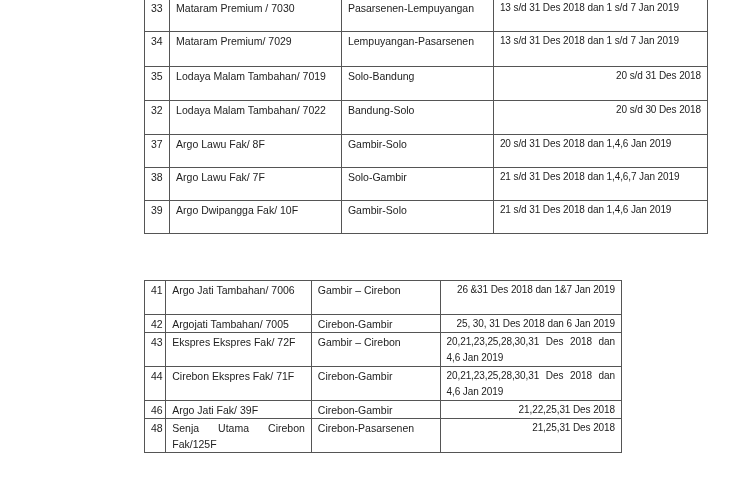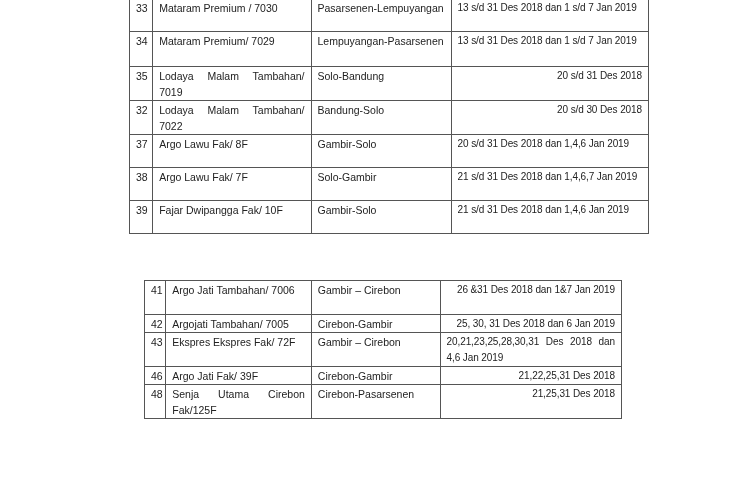"33" #t1 { left: 129px -> 144px; width: 520px -> 564px }
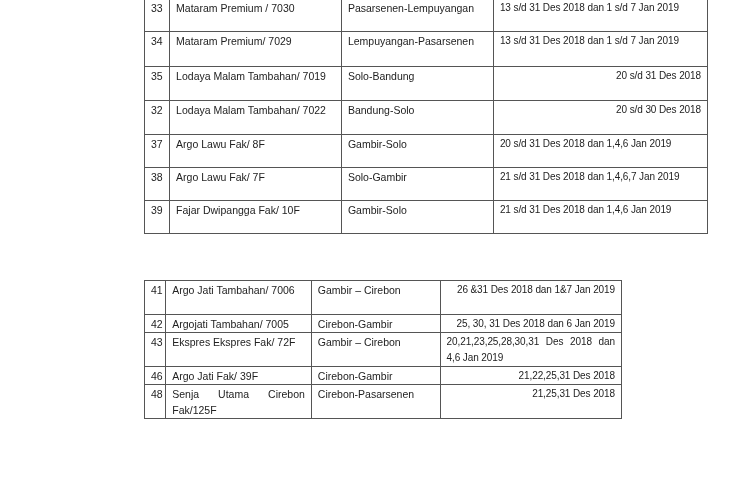"Fajar Dwipangga Fak/ 10F" td { text: Fajar -> Argo }
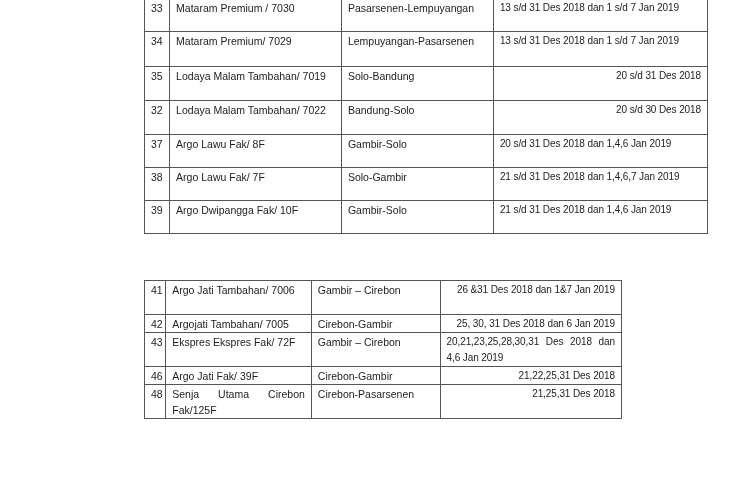"44" tr { html: none -> <tr> <td>44</td> <td>Cirebon Ekspres Fak/ 71F</td> <td>Cirebon-Gambir</td> <td>20,21,23,25,28,30,31 Des 2018 dan 4,6 Jan 2019</td> </tr> }
